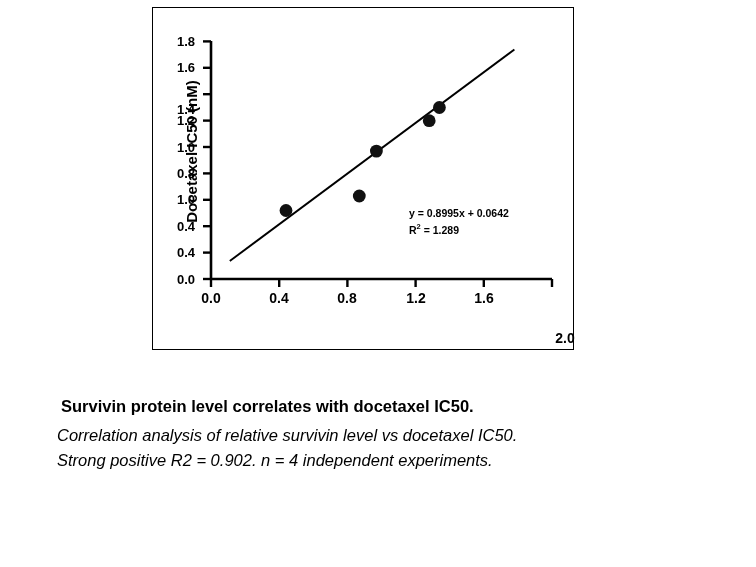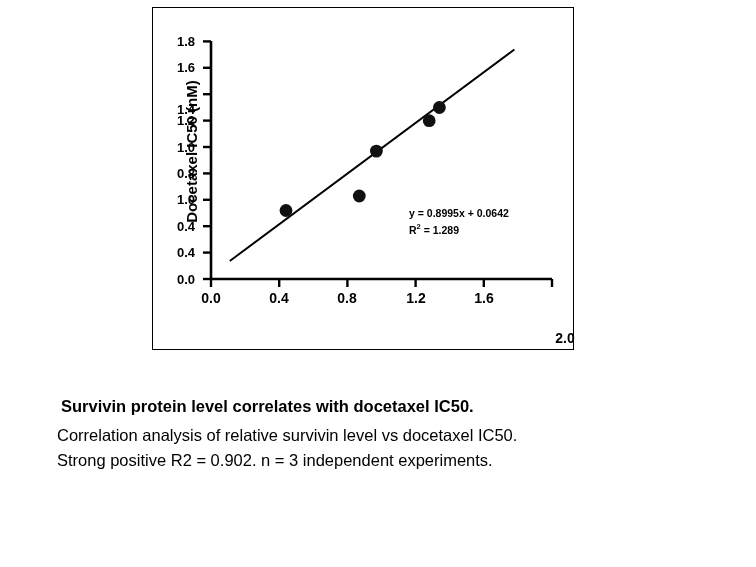"Correlation analysis of relative" .caption-line { font-style: none -> italic }
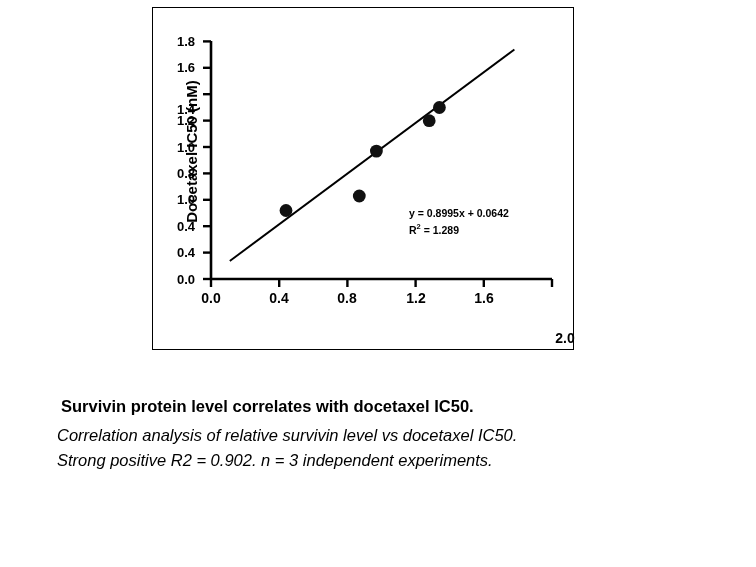"Strong positive R2 = 0.902." p.caption-line { text: 3 -> 4 }
